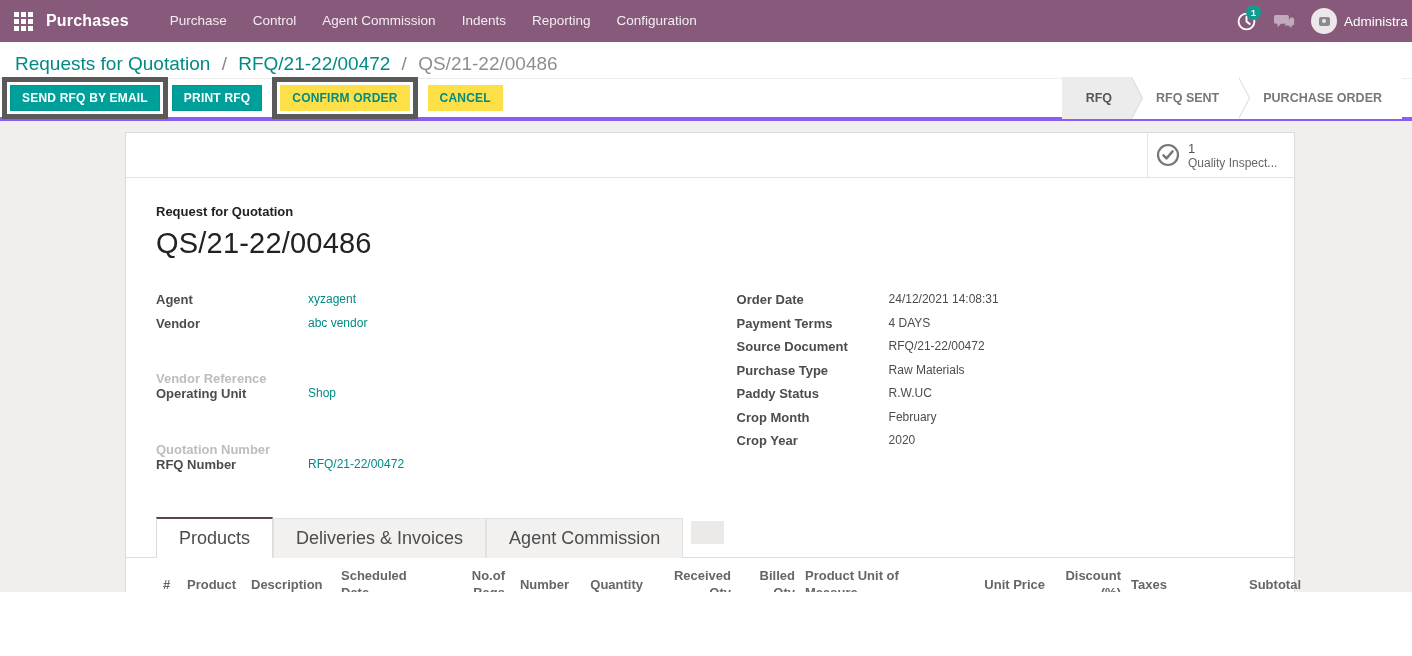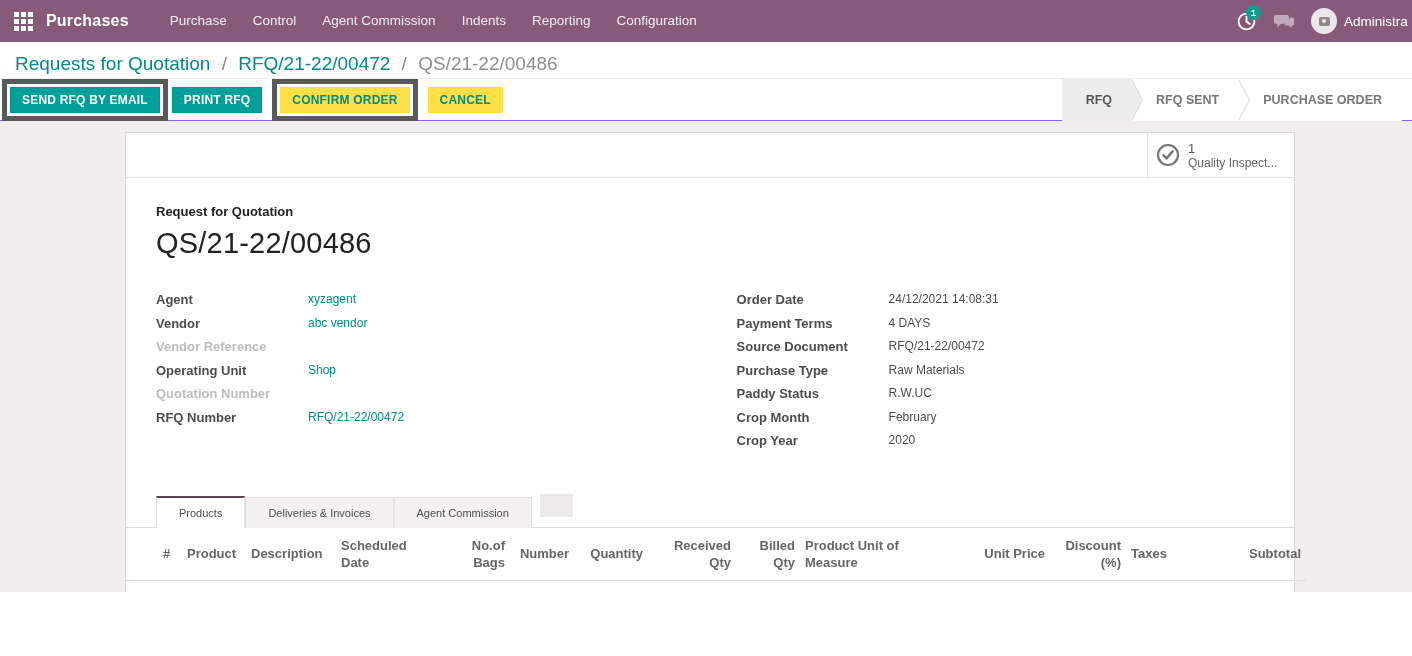"SEND RFQ BY EMAIL" .statusbar { border-bottom: 1px solid #8b5cf6 -> 4px solid #8b5cf6 }
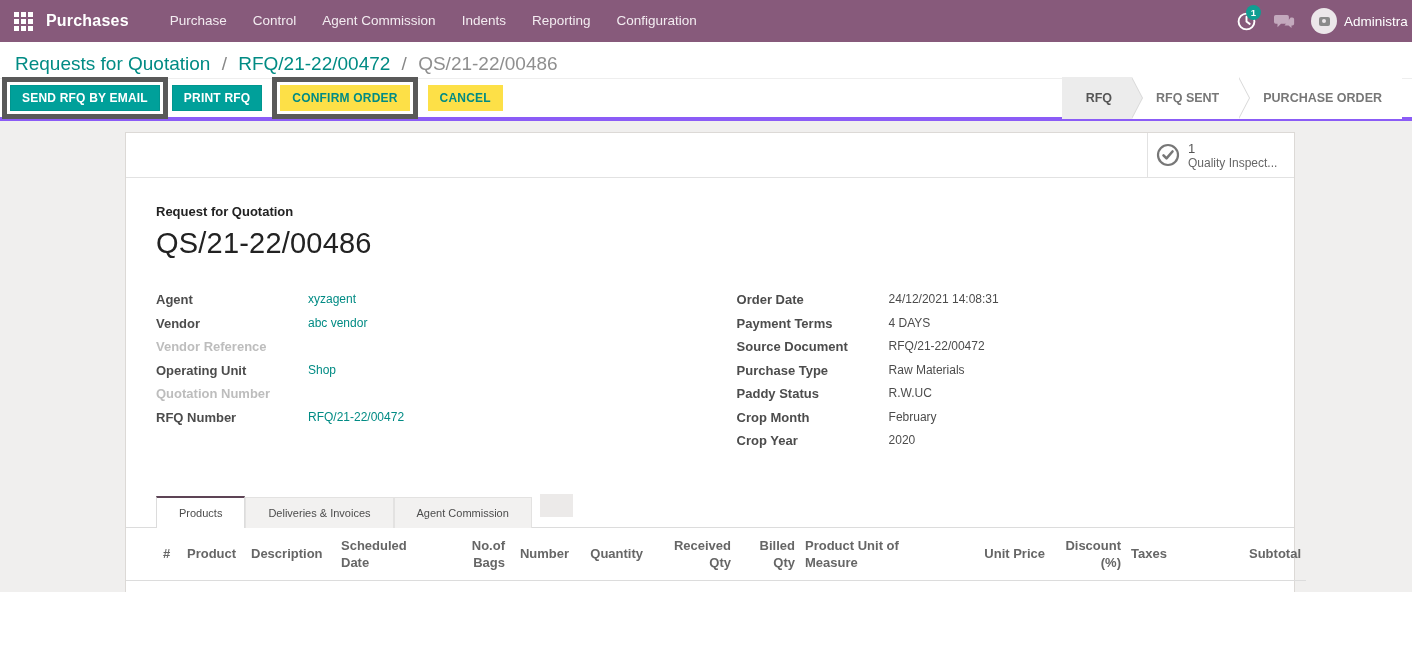"Vendor Reference" .flabel.muted { margin-top: none -> 32px }
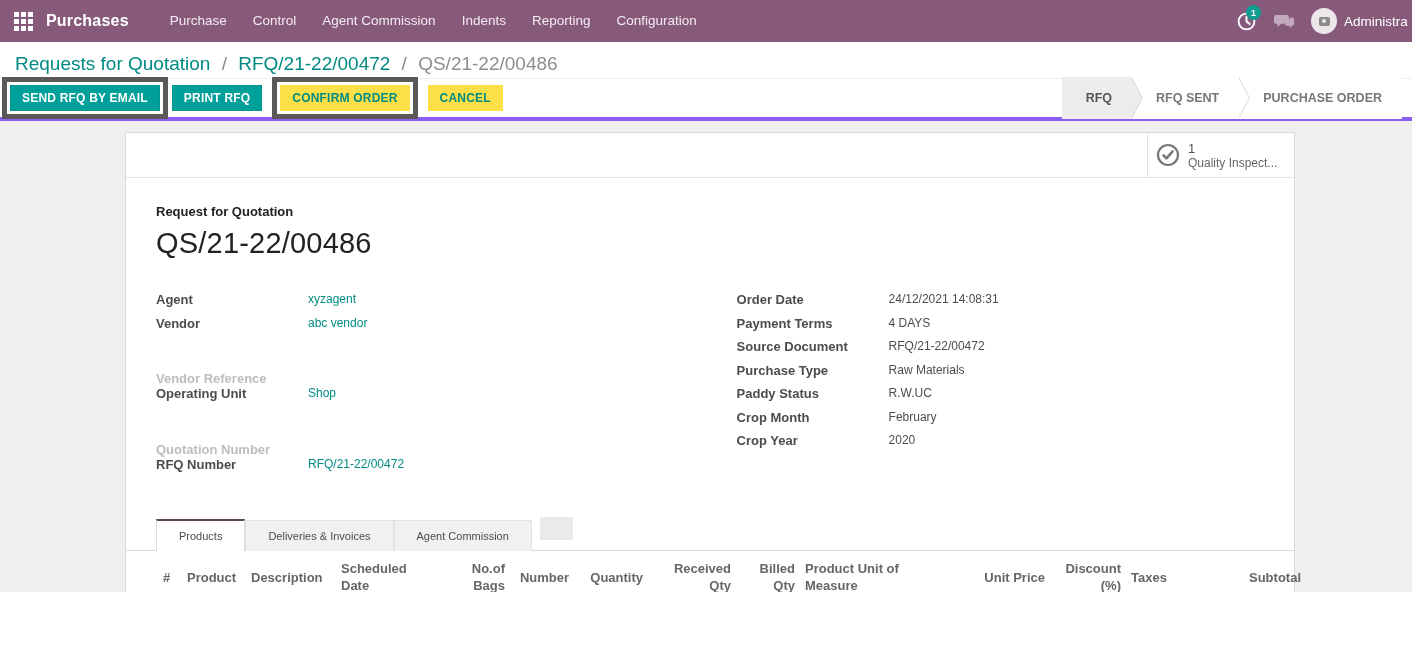"Products" .tab { font-size: 11px -> 18px }
